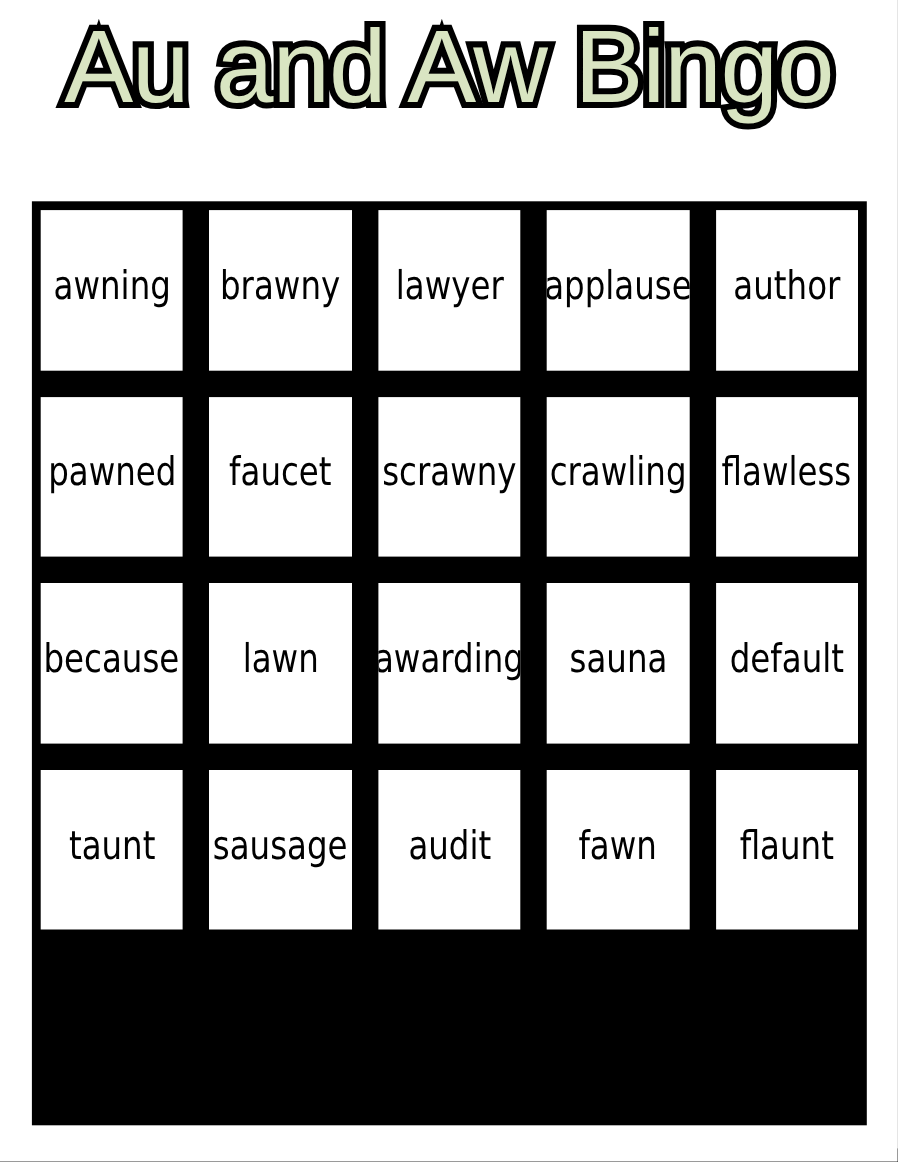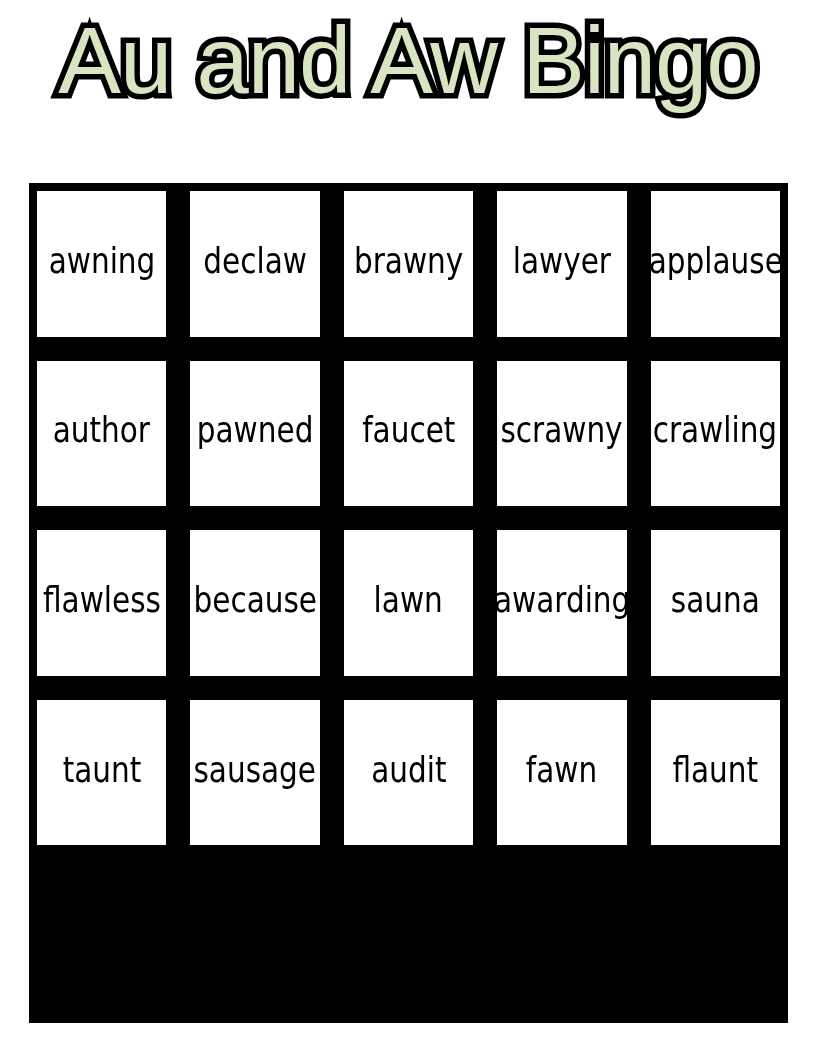"declaw" div.cell { html: <div> <span>declaw</span> </div> -> none }
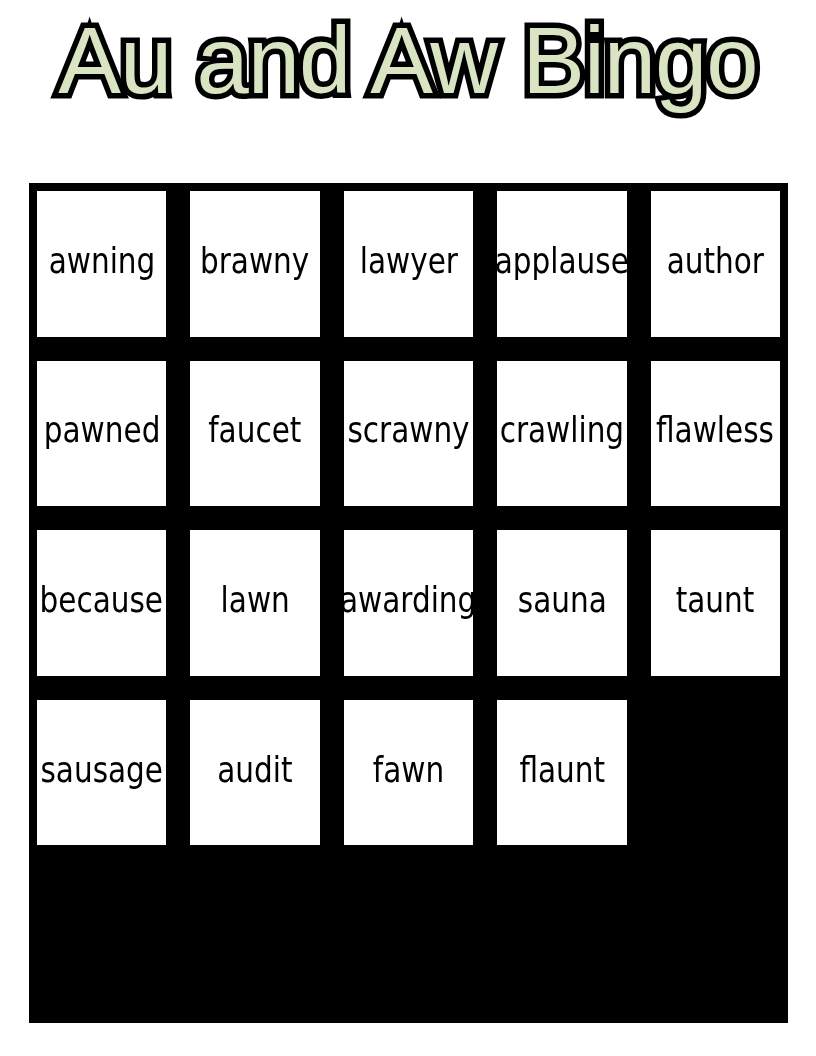"default" div.cell { html: none -> <div> <span>default</span> </div> }
